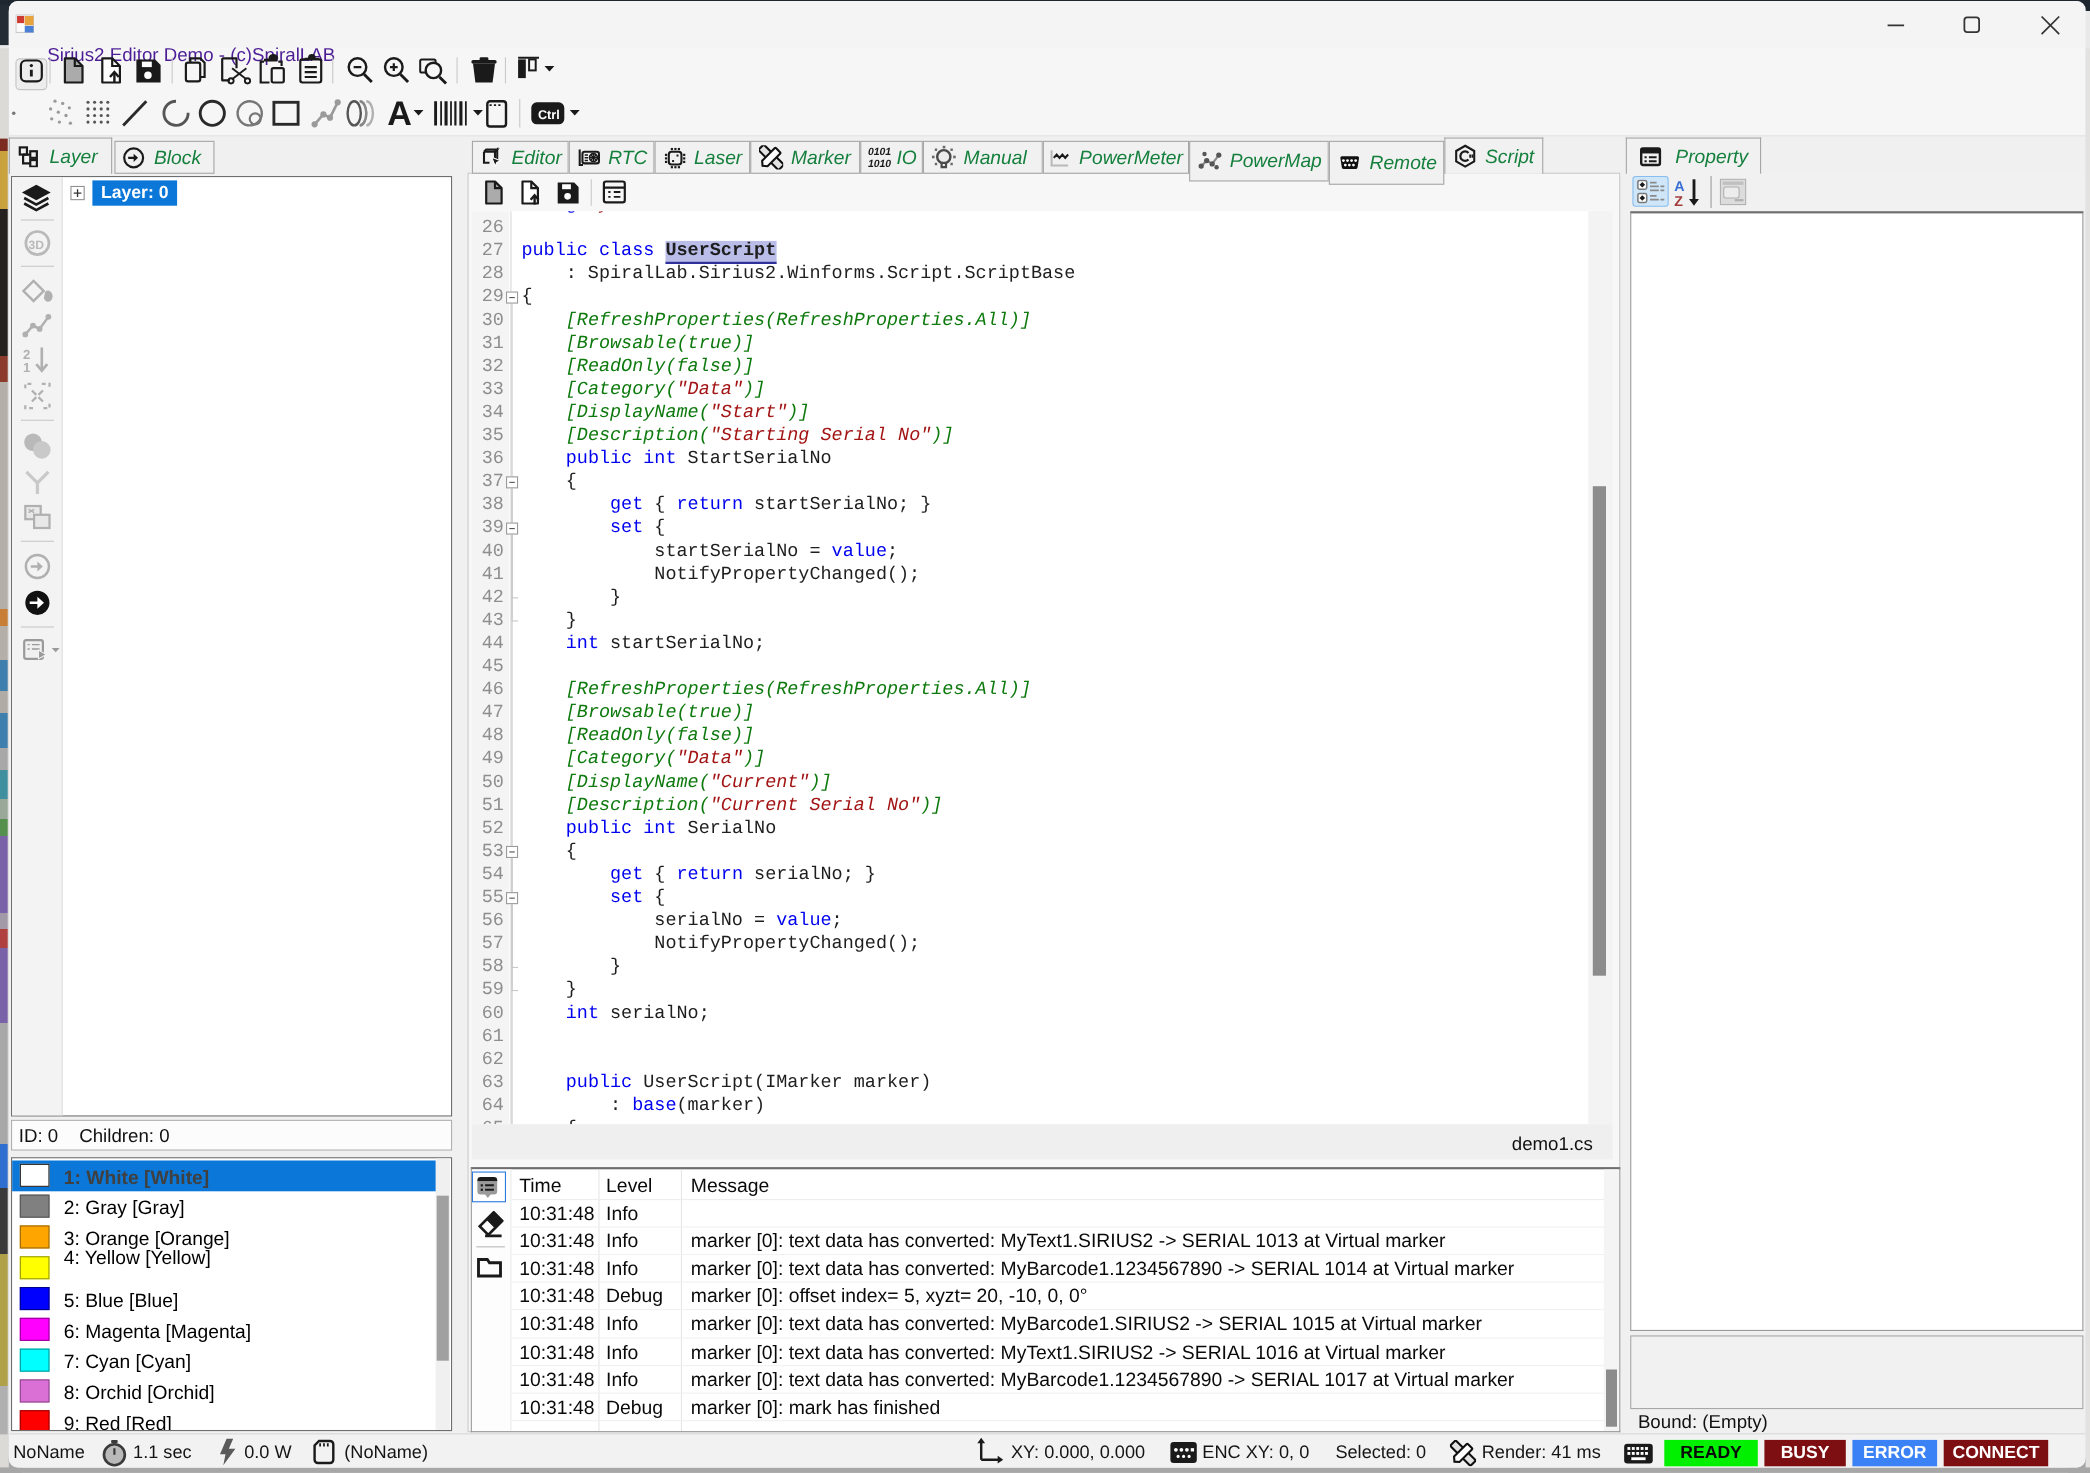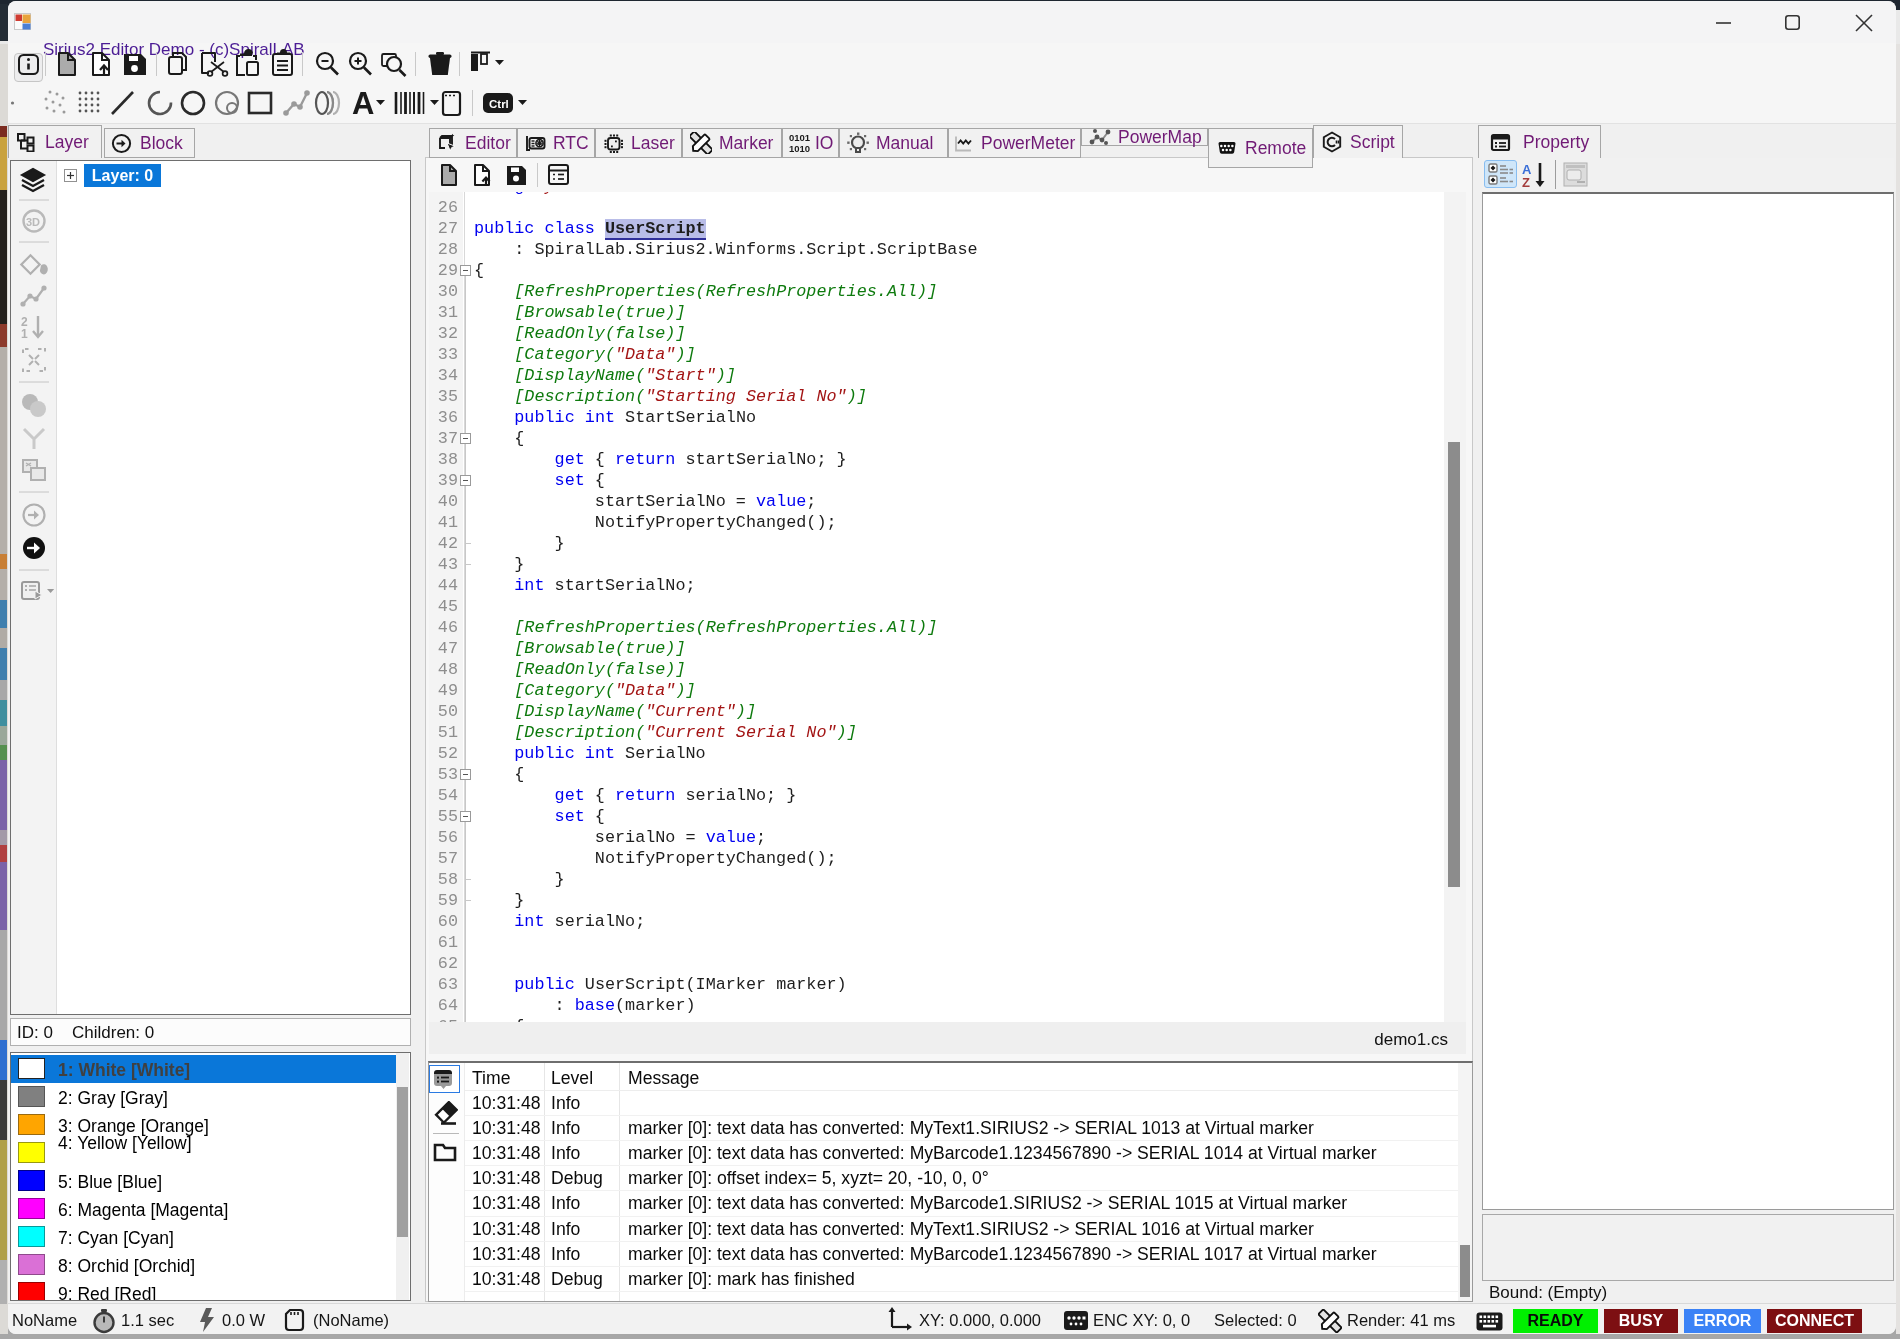"Layer" .tab { color: #701a75 -> #15803d; font-style: none -> italic }
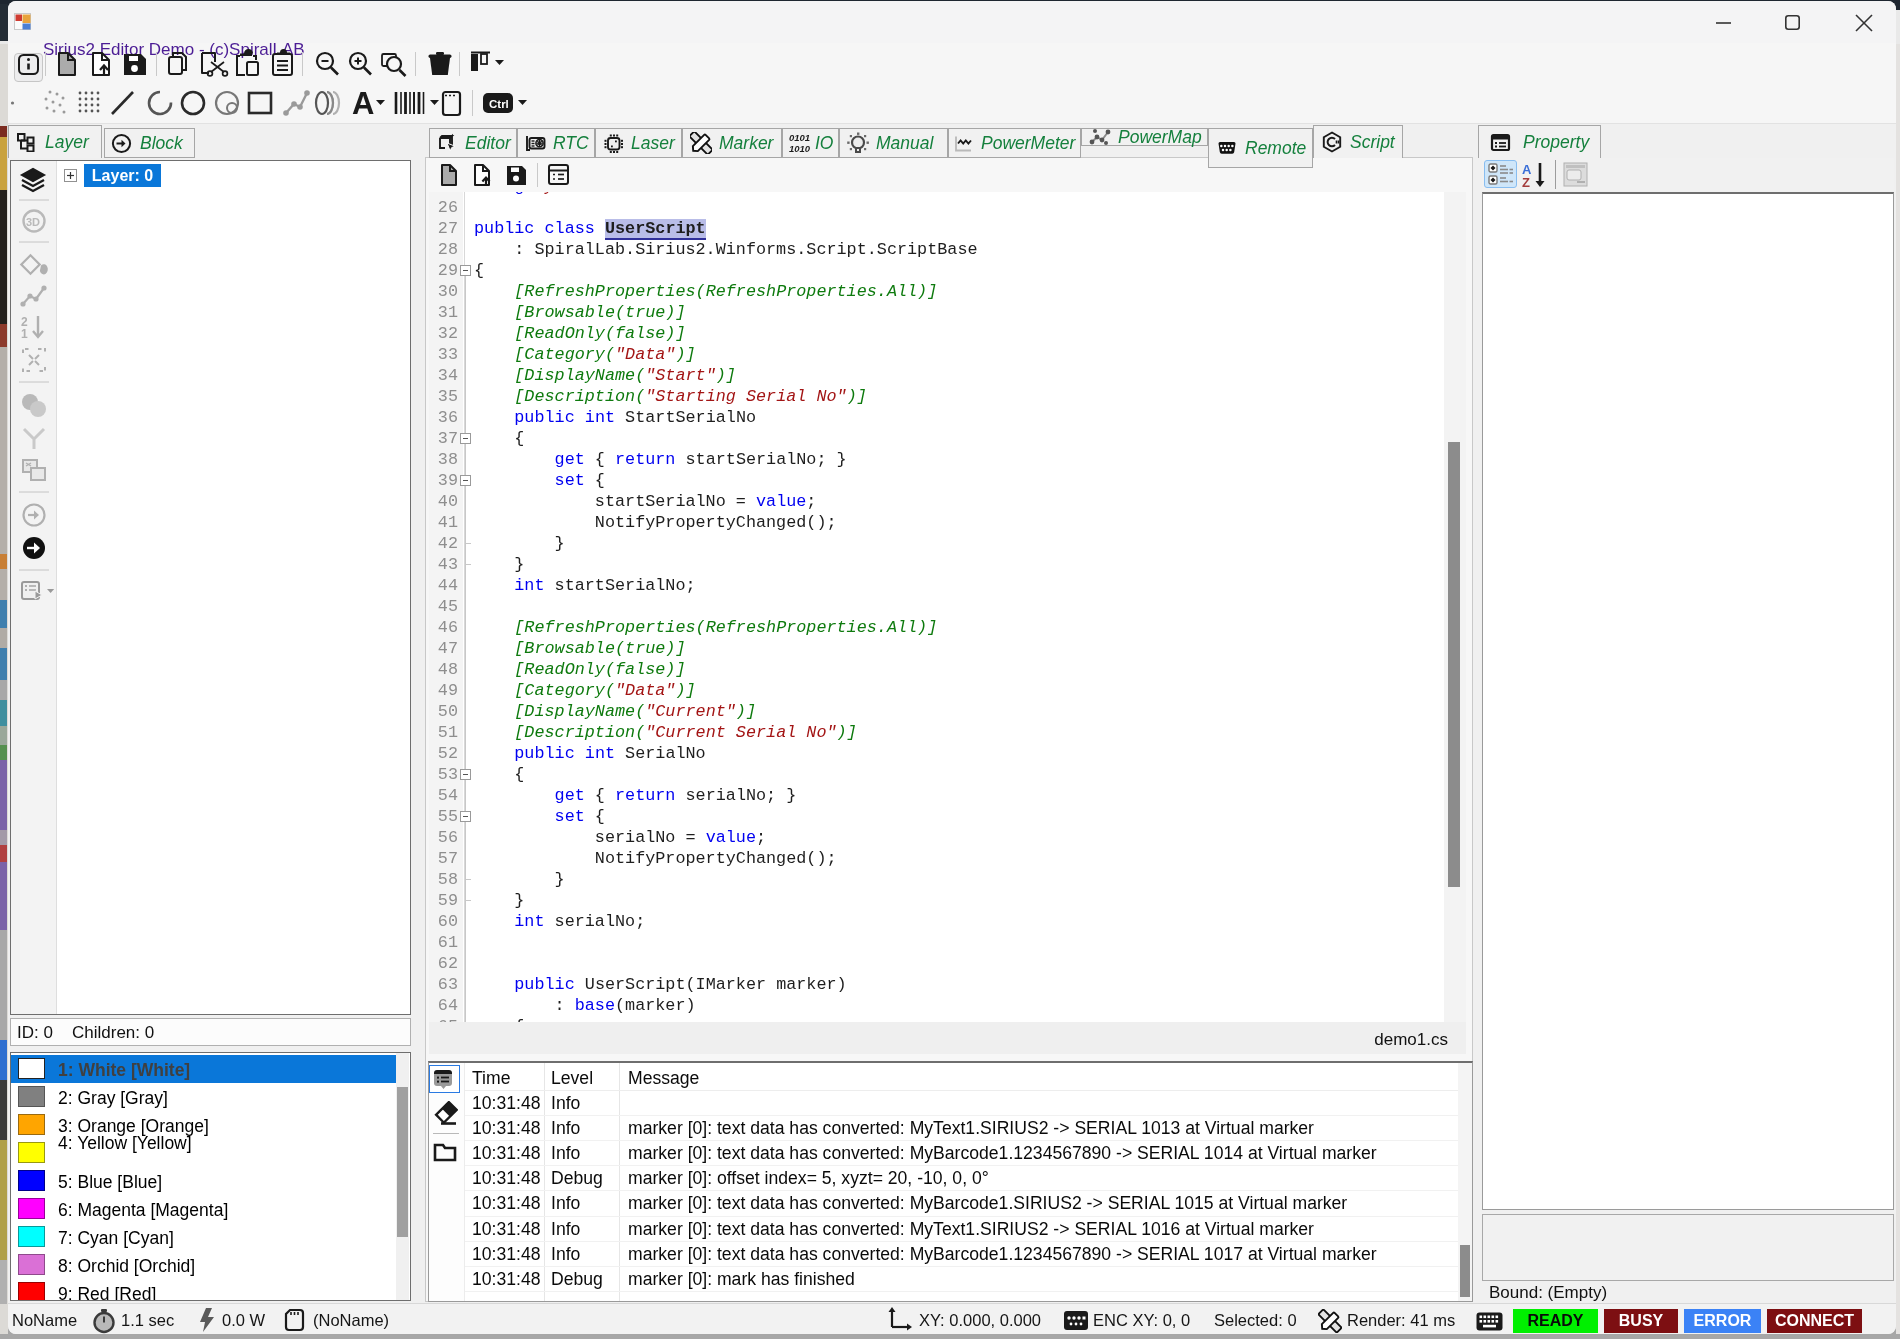"PowerMap" div.tab { height: 18px -> 37px }
